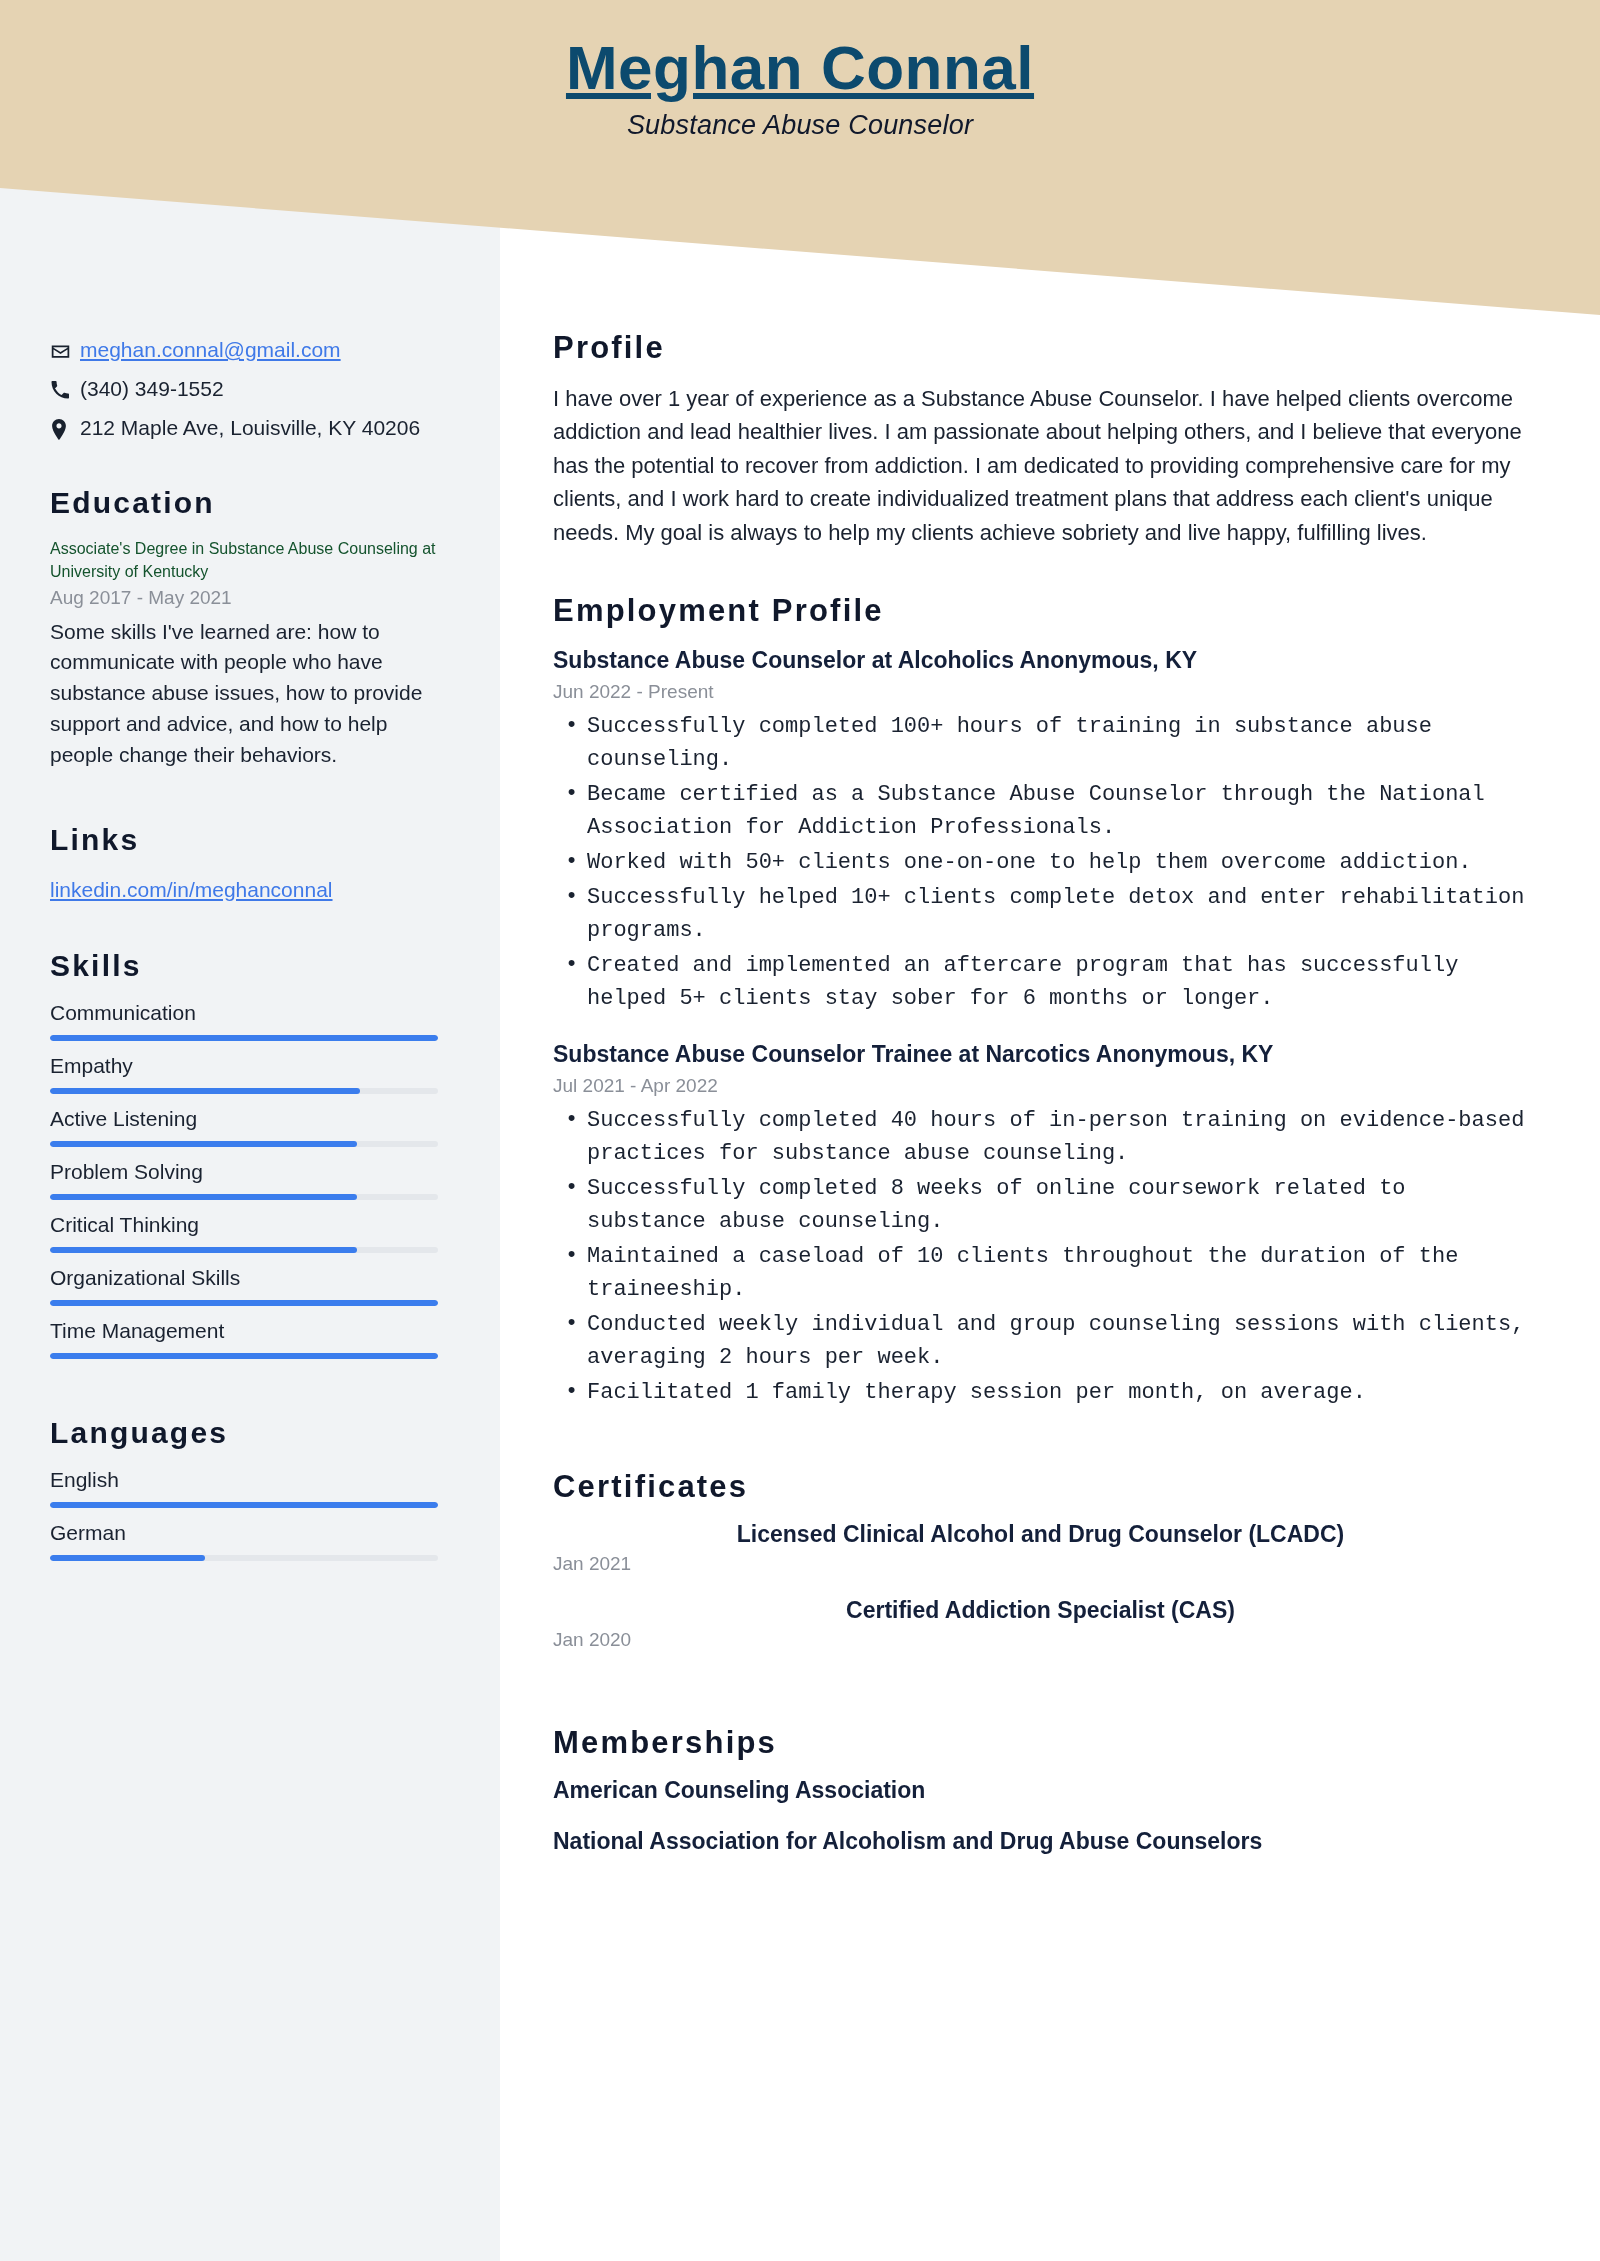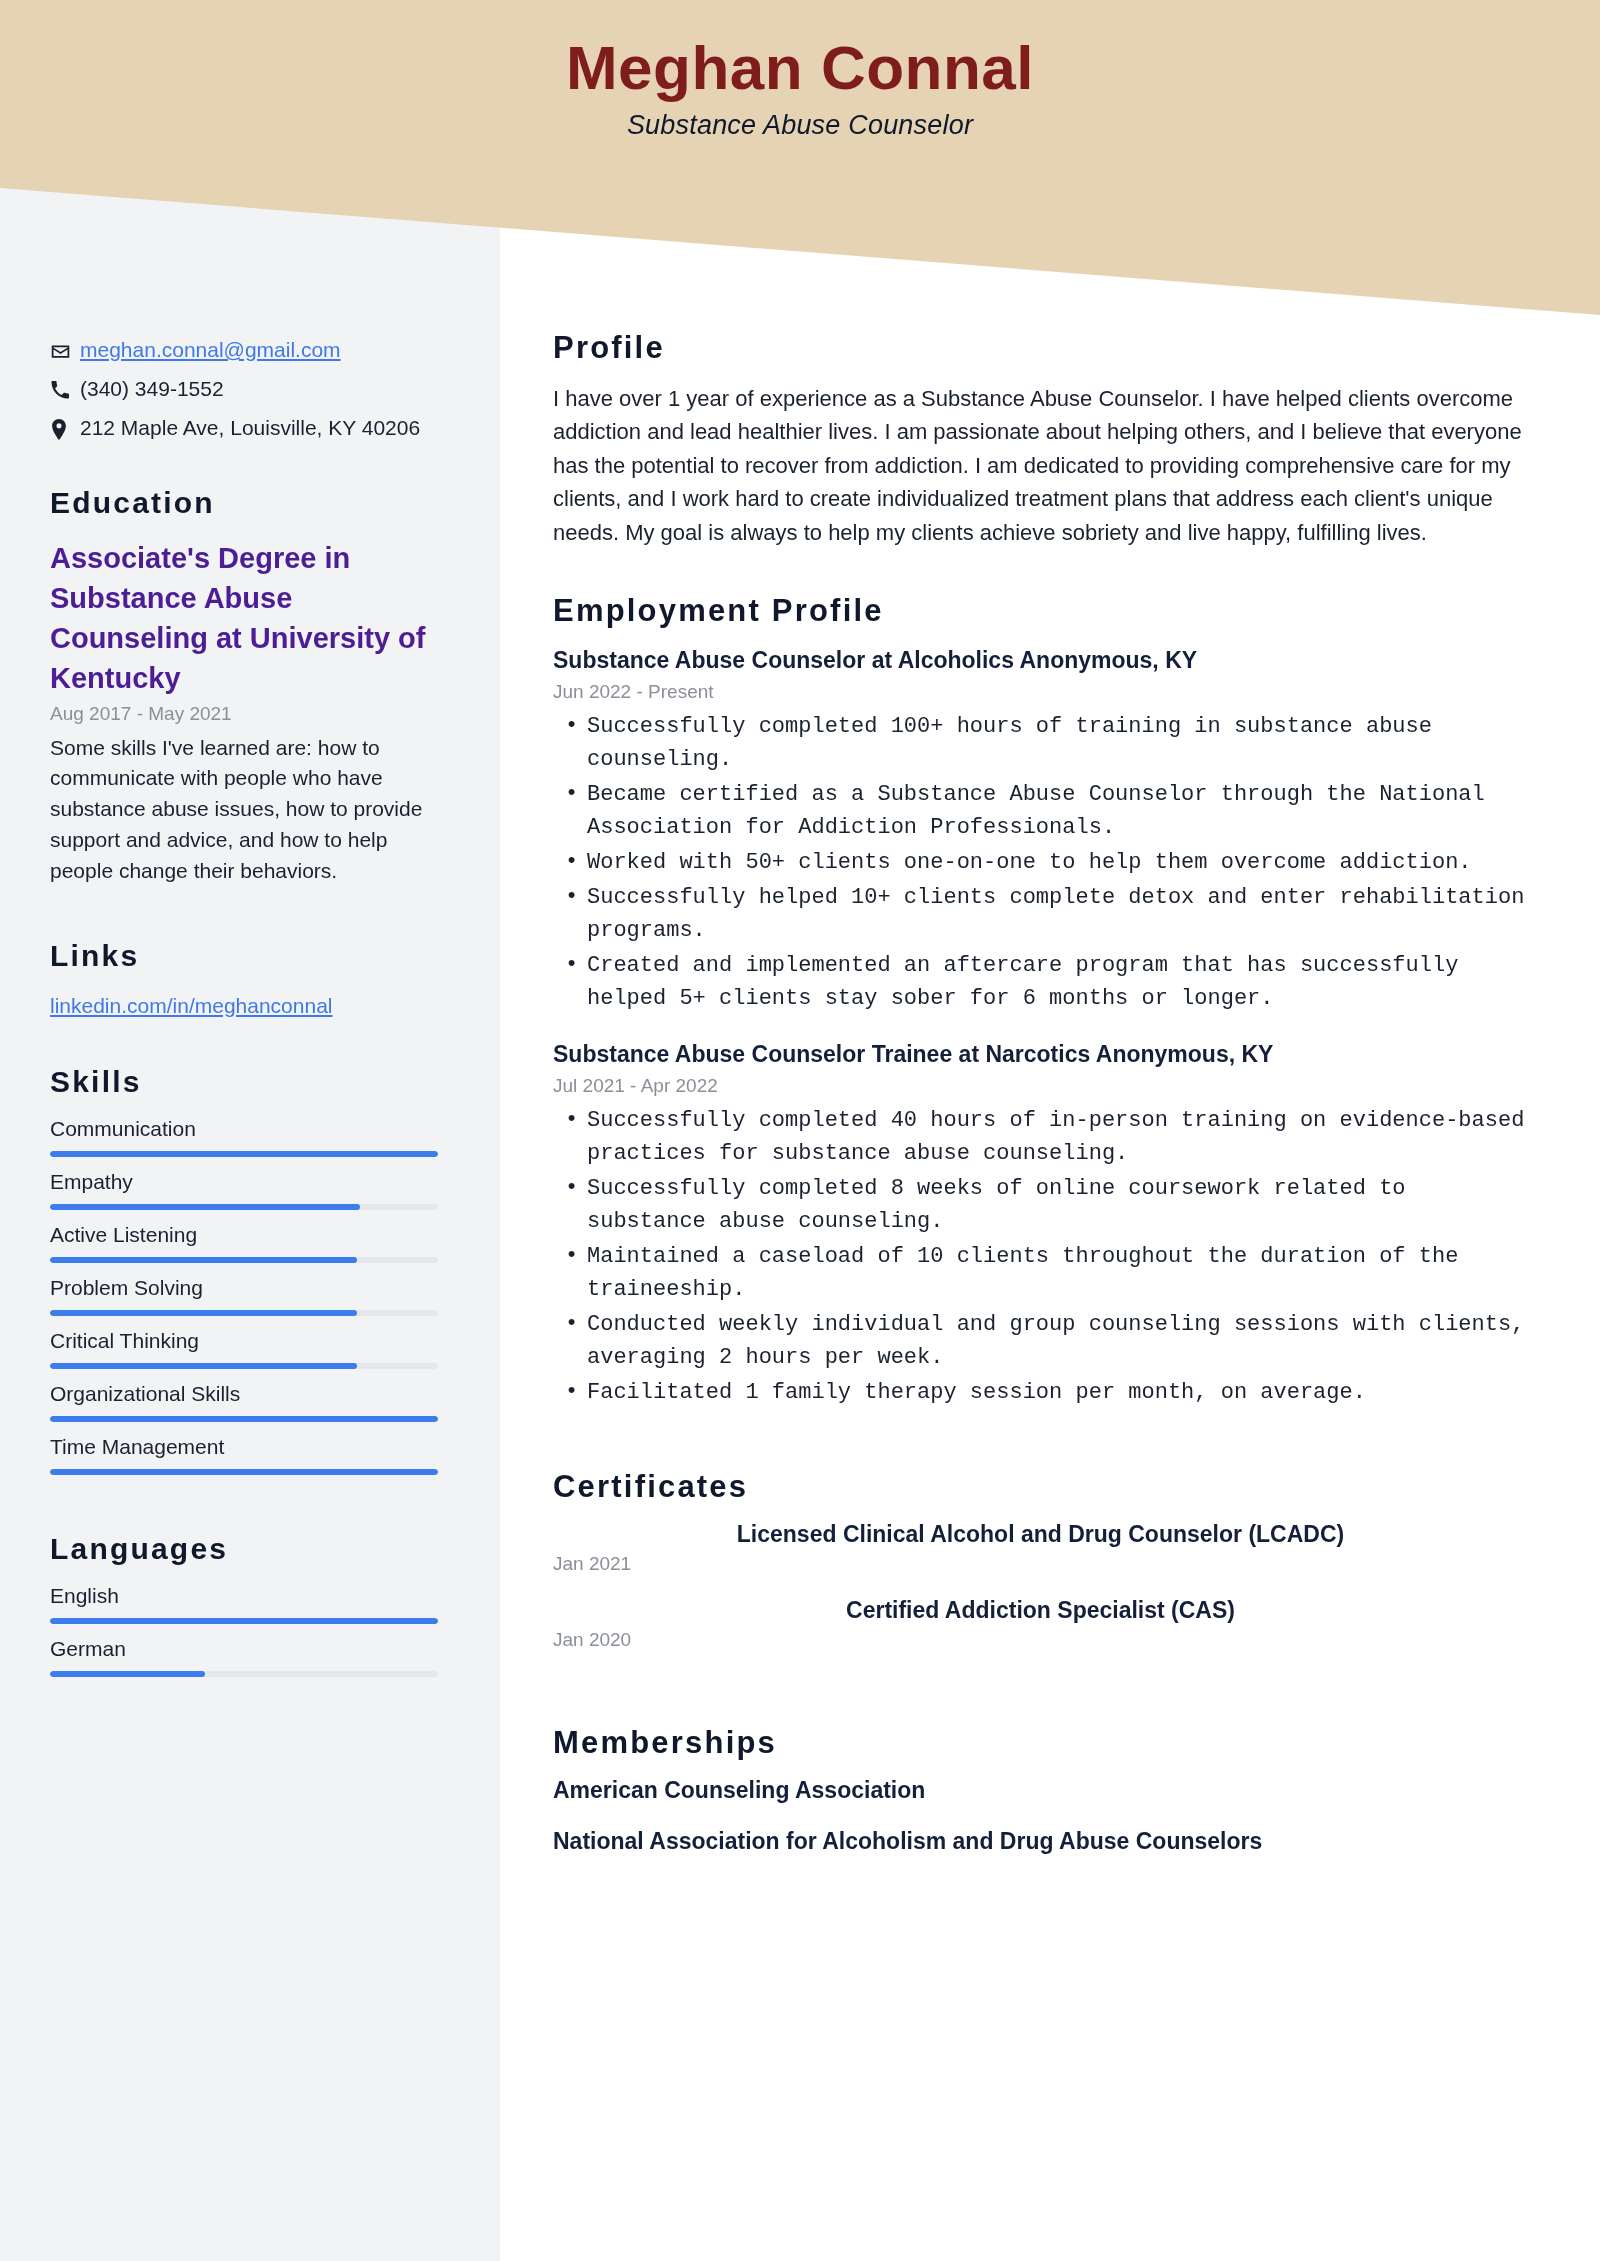"Meghan Connal" .name { color: #7f1d1d -> #0c4a6e; text-decoration: none -> underline }
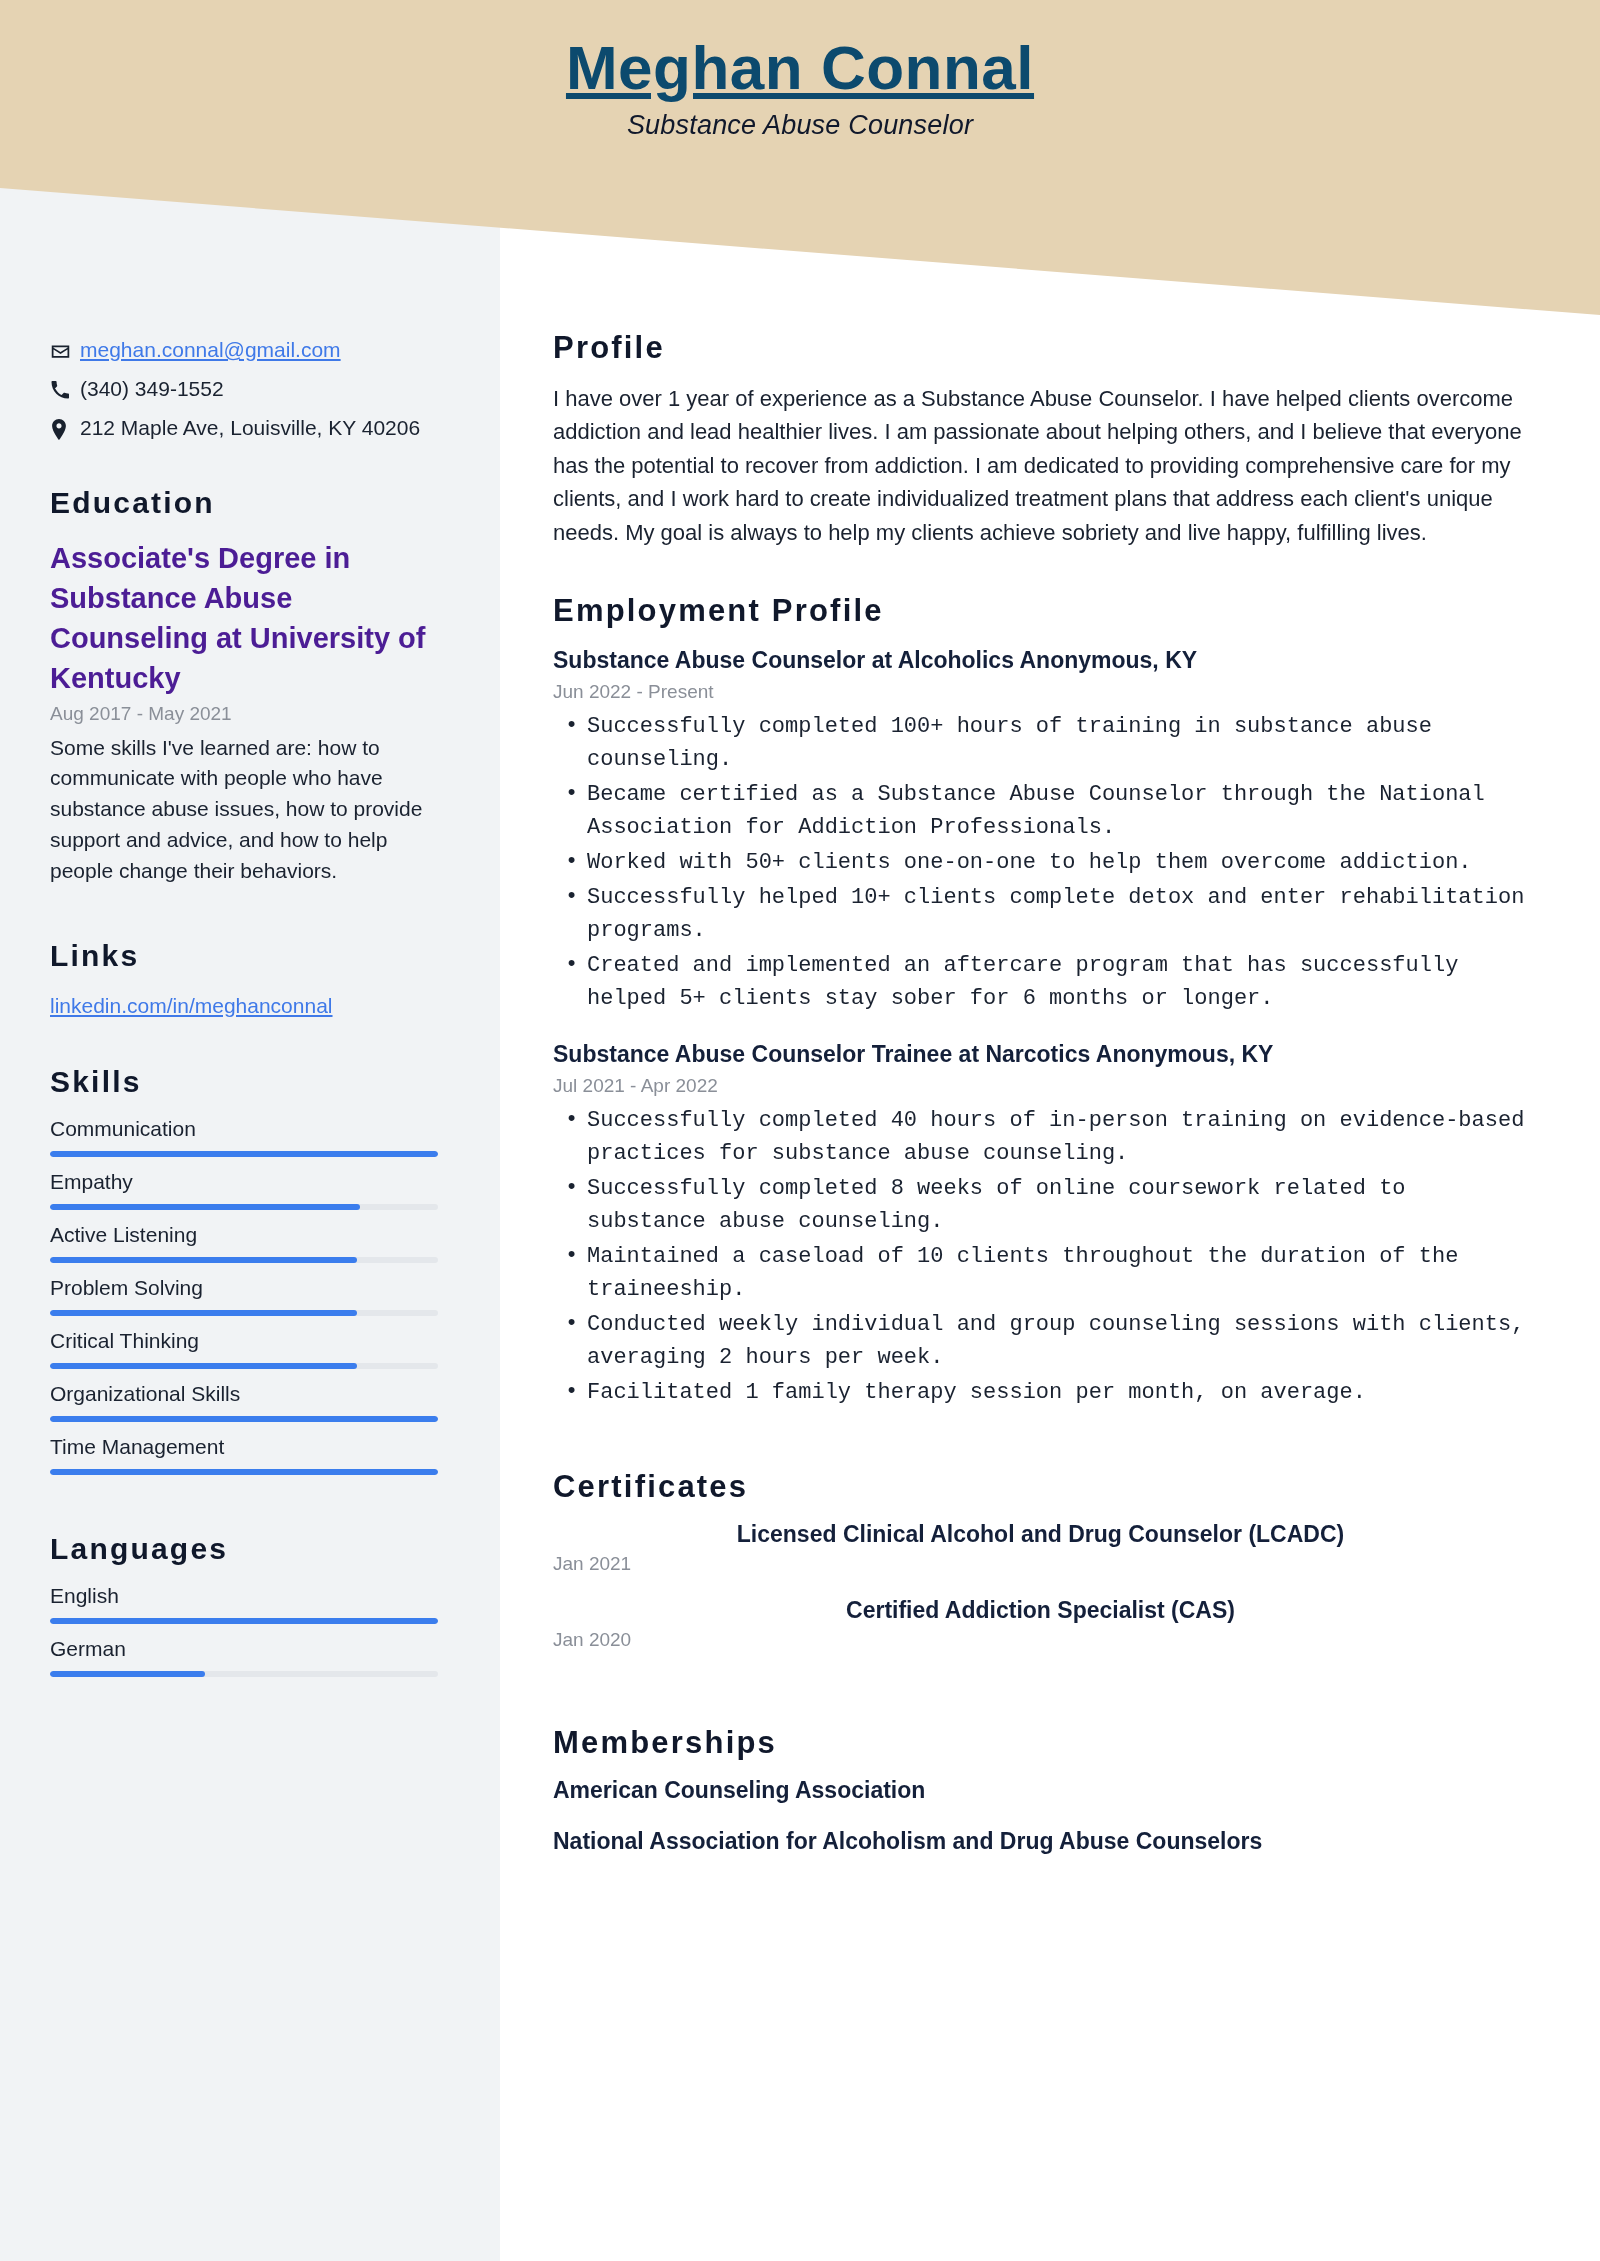"Associate's Degree in Substance Abuse" .edu-degree { color: #4c1d95 -> #14532d; font-size: 29px -> 16px; font-weight: bold -> normal }
